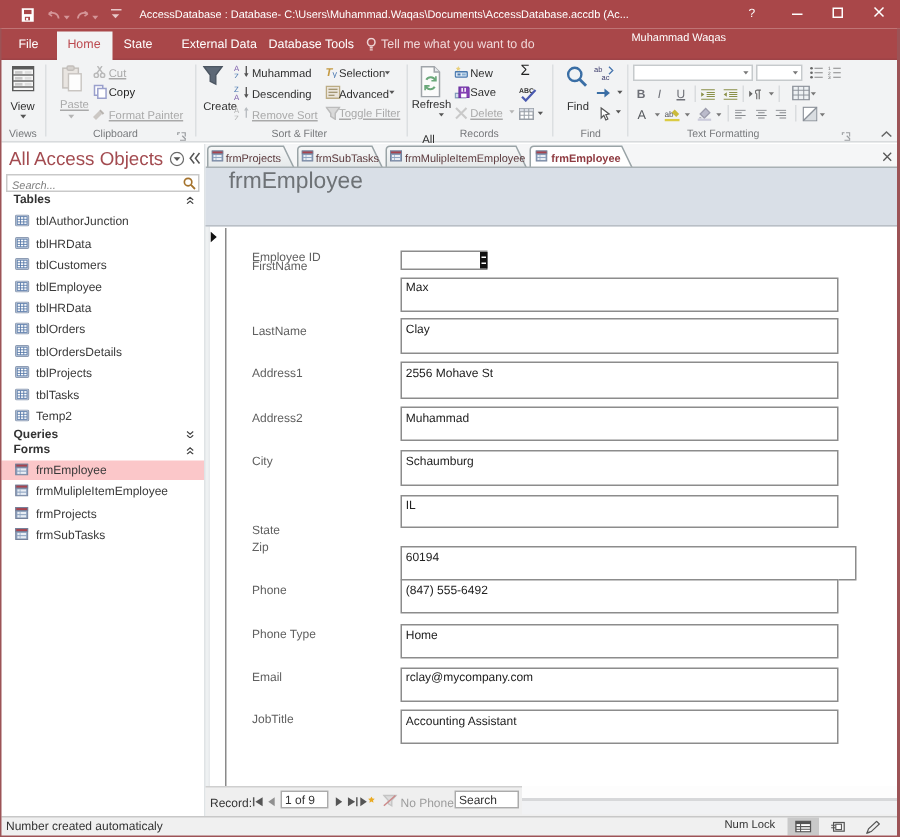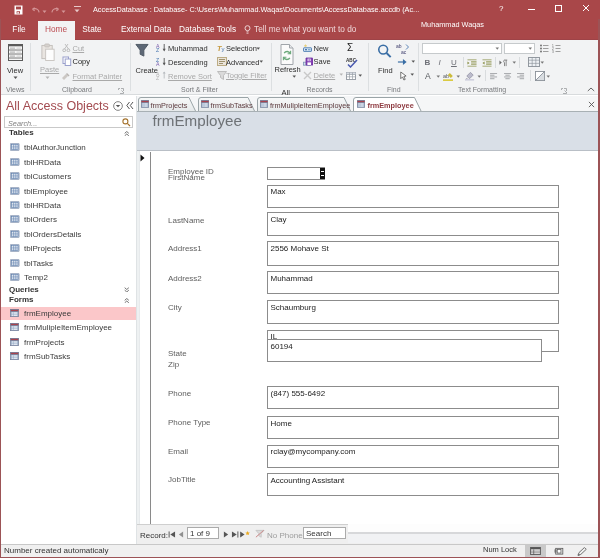"60194" div.fbox { top: 339px -> 364px; width: 275px -> 304px }
